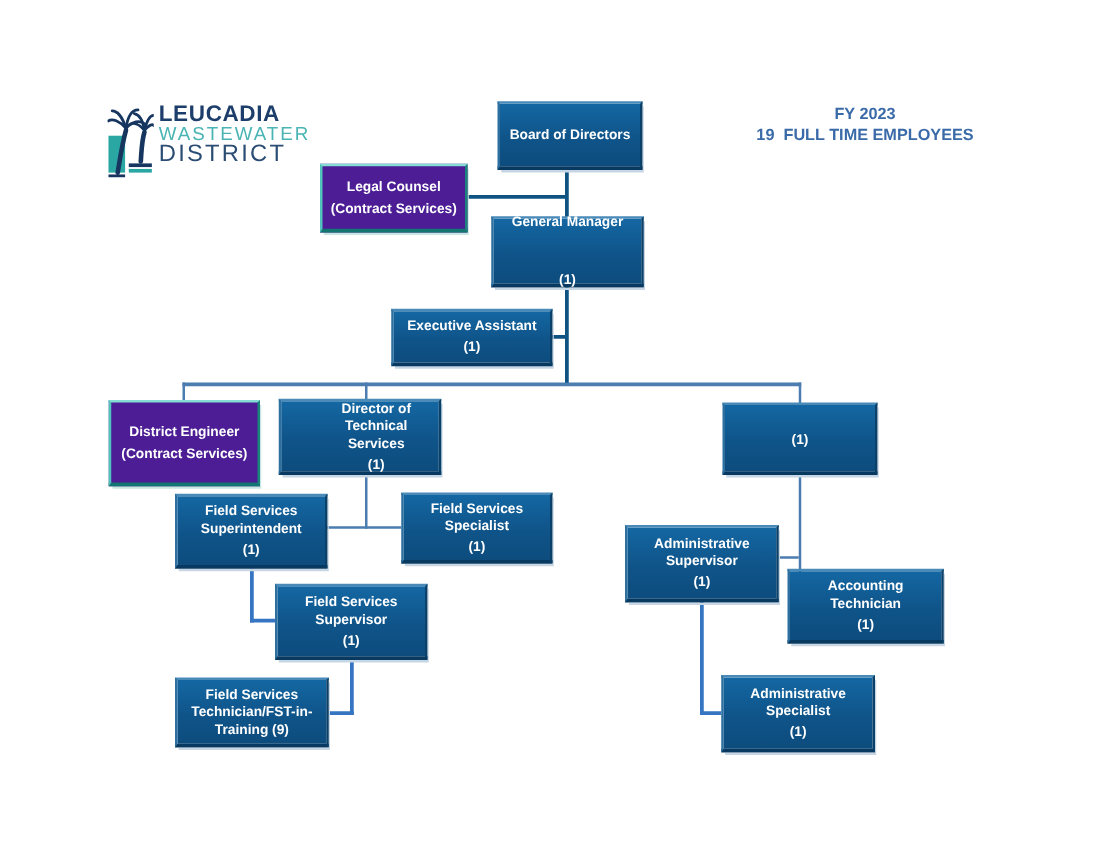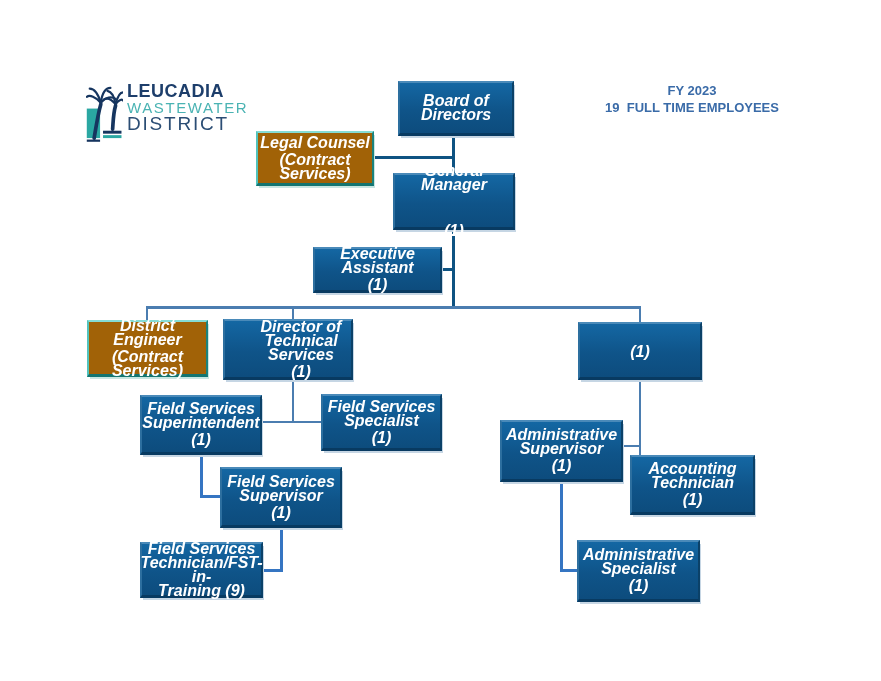"Board of Directors" .box { font-size: 16px -> 11px; font-style: italic -> none }
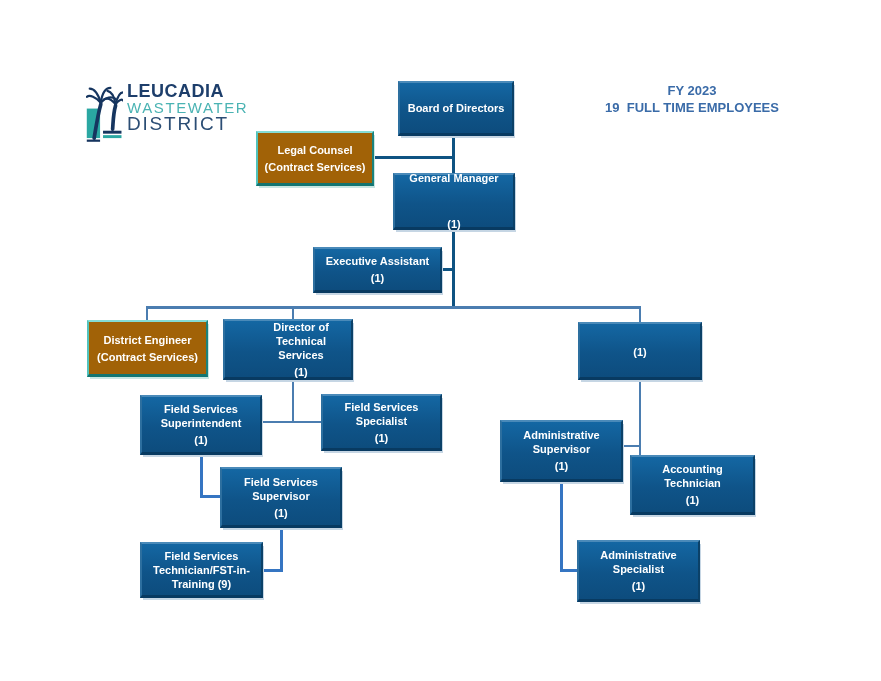"Legal Counsel" .box.teal { background: #a16207 -> #4c1d95 }
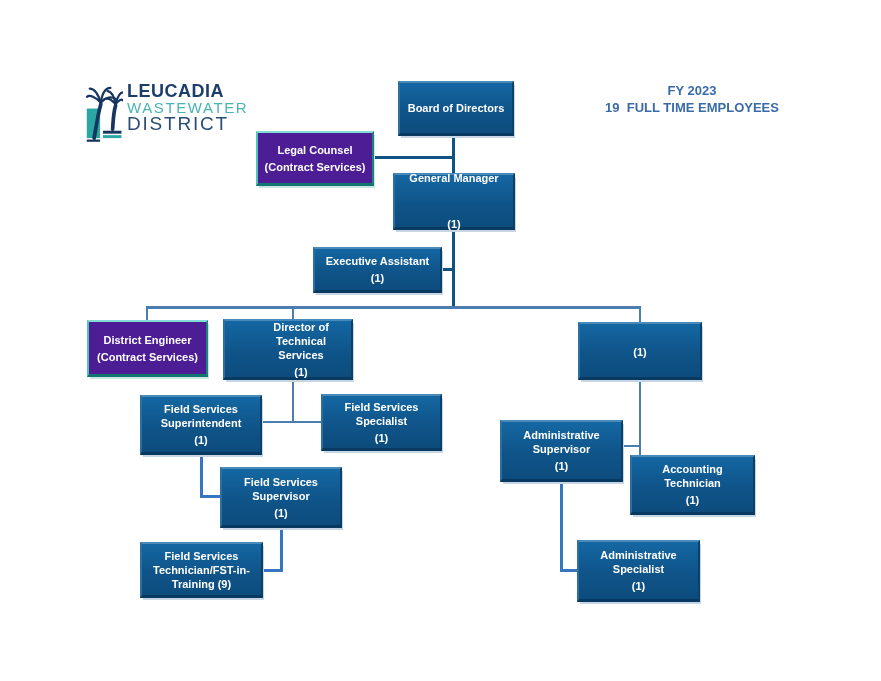"District Engineer" div.box { height: 57px -> 69px }
